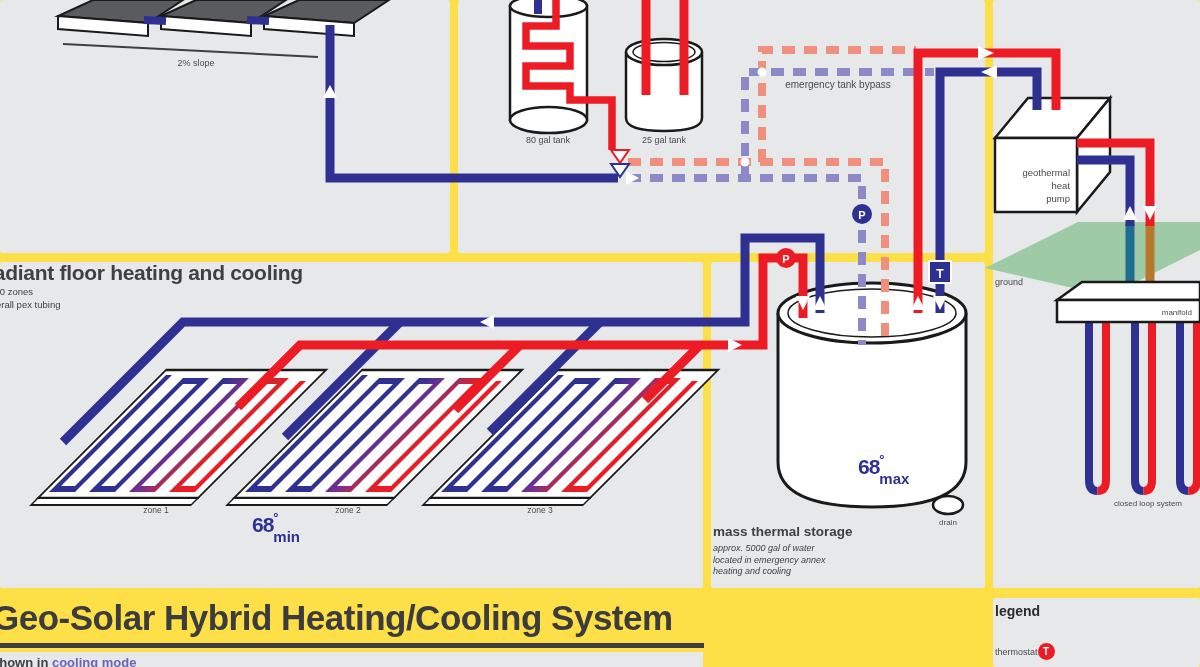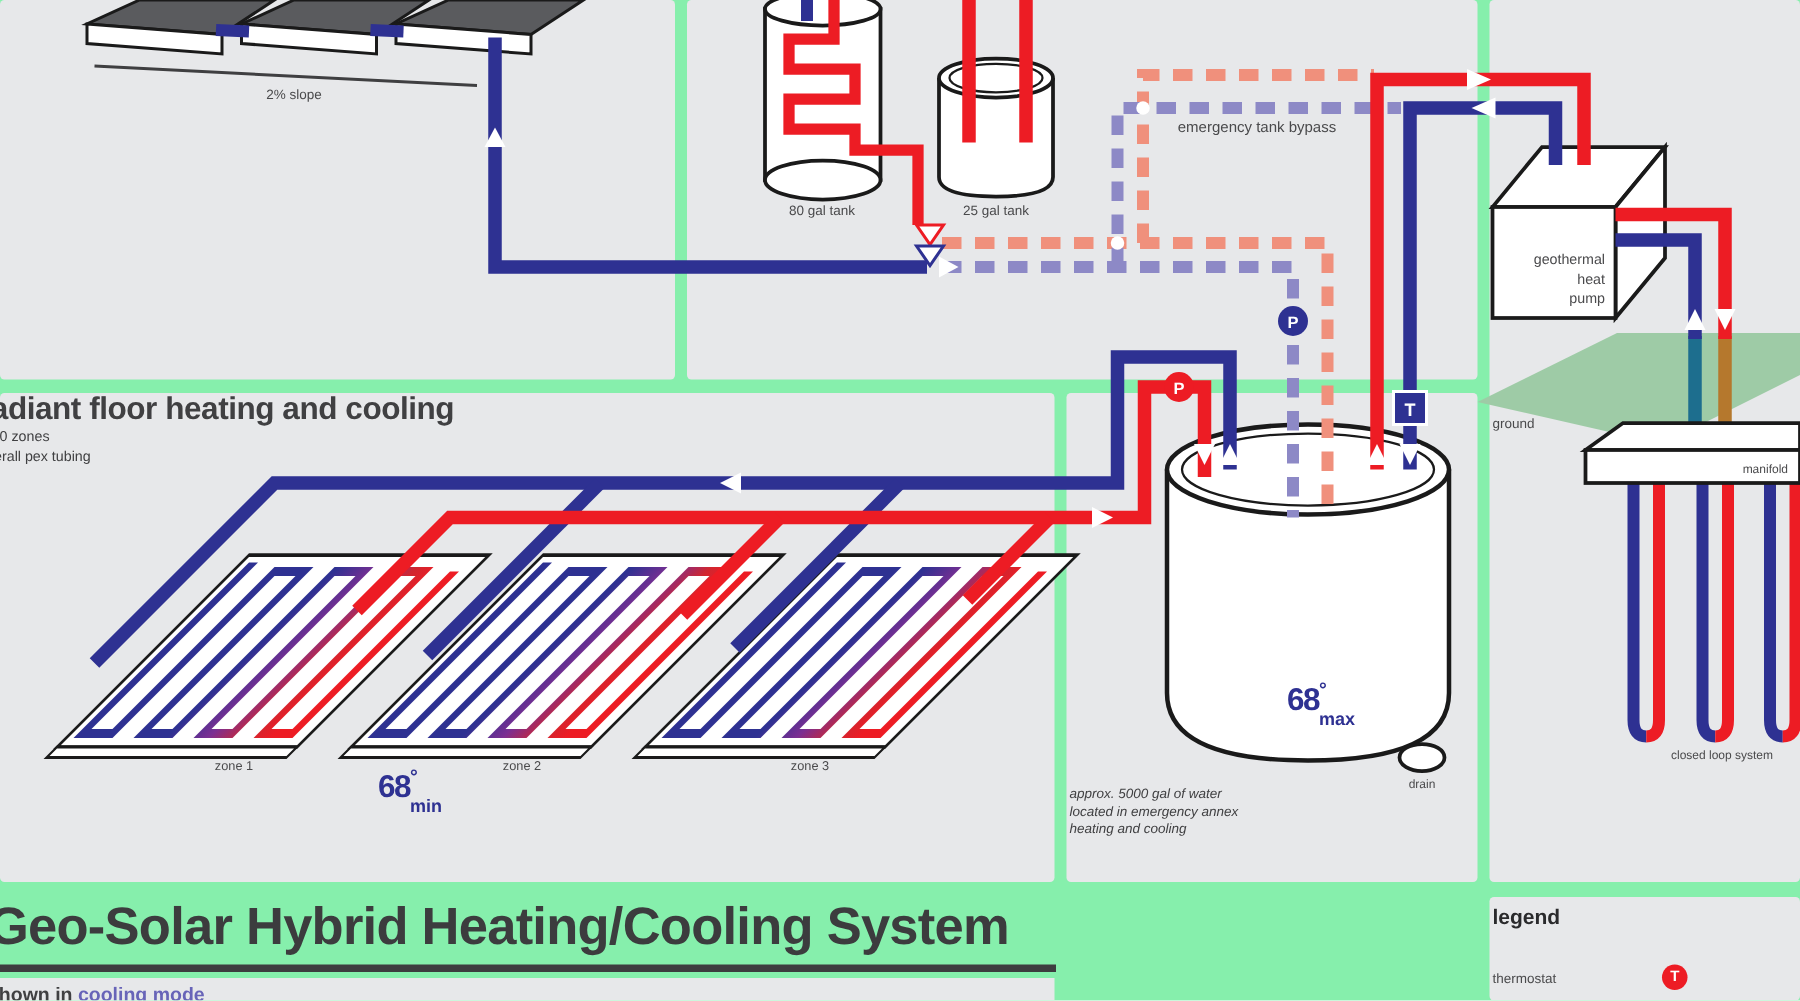"2% slope" #stage { background: #86efac -> #fde047 }
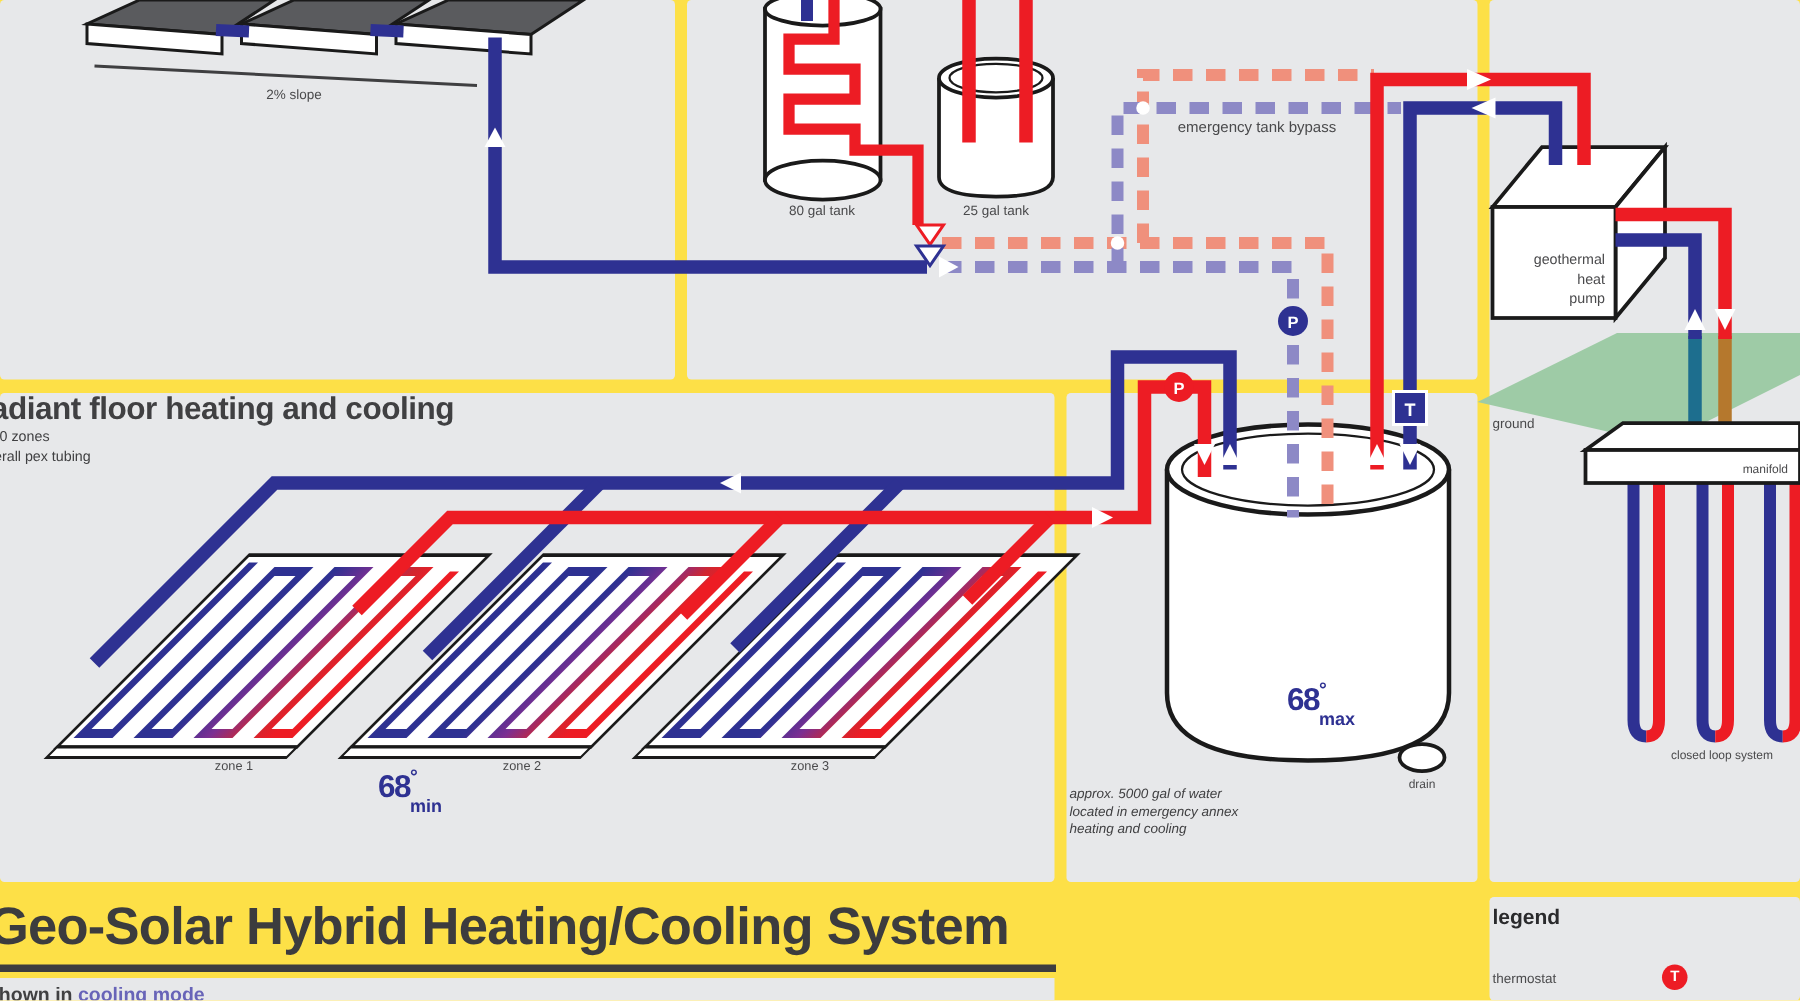"max" .temp .sub { font-size: 12px -> 15px }
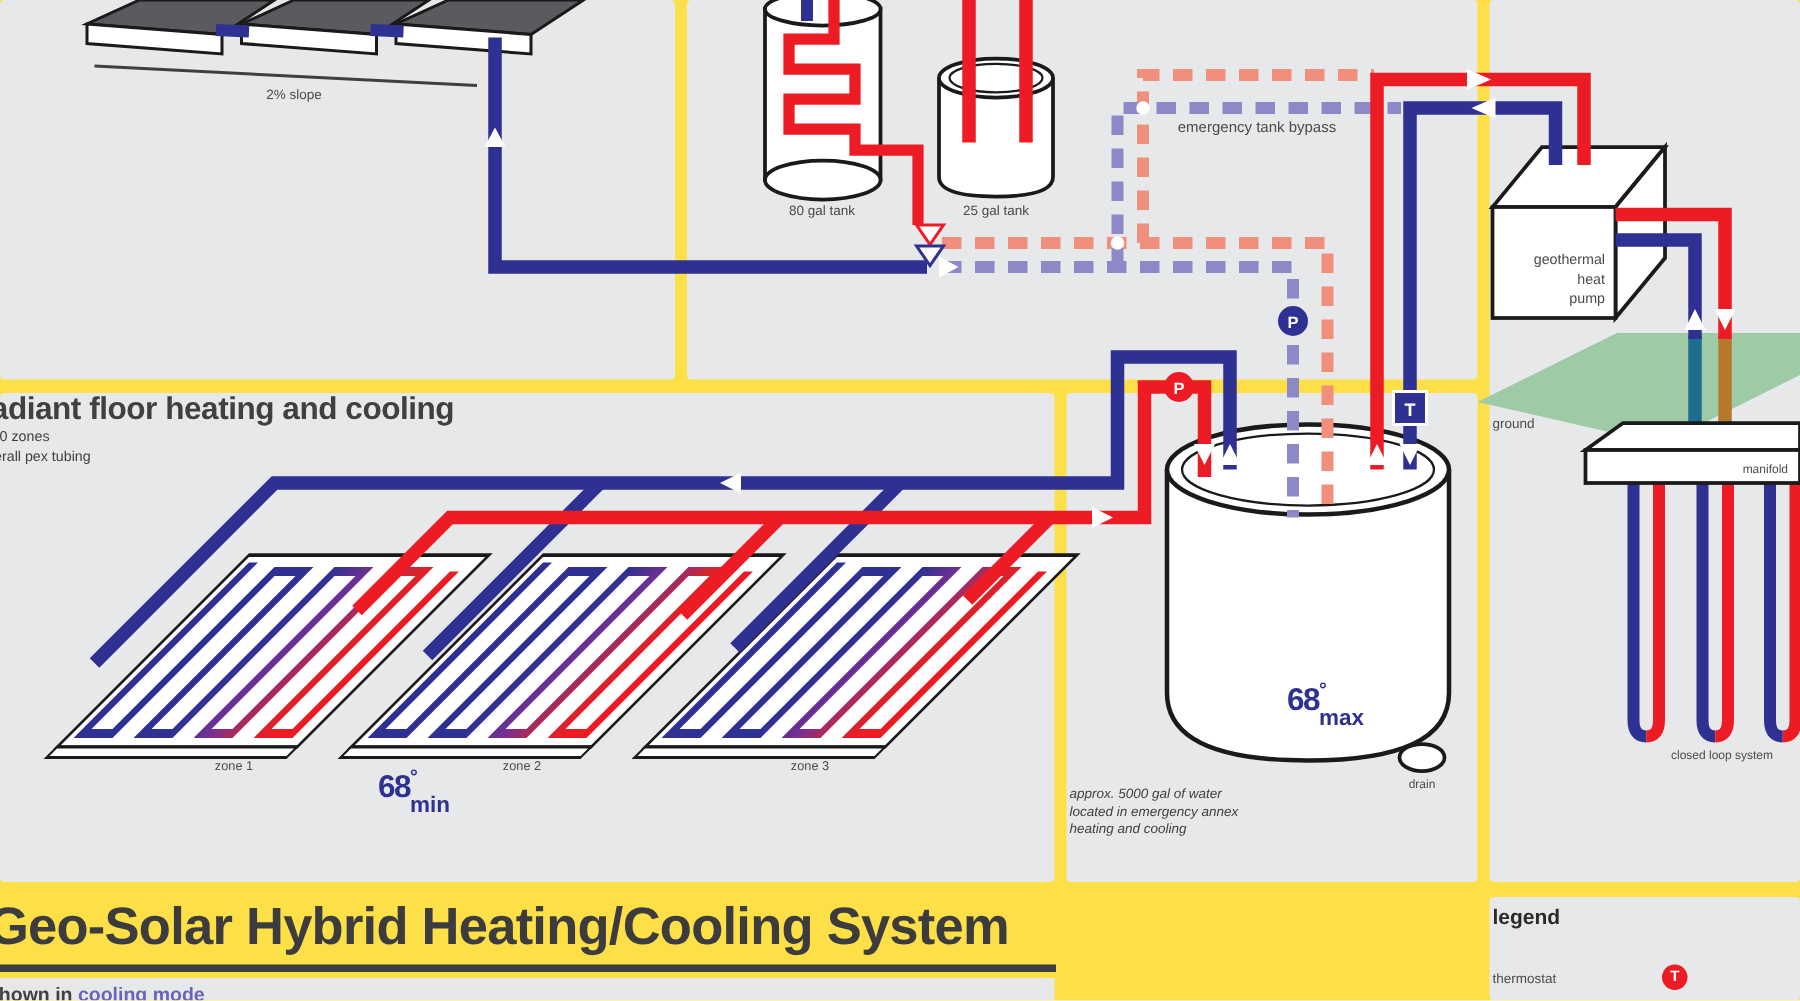"mass thermal storage" div.sb-h { html: none -> <div>mass thermal storage</div> }
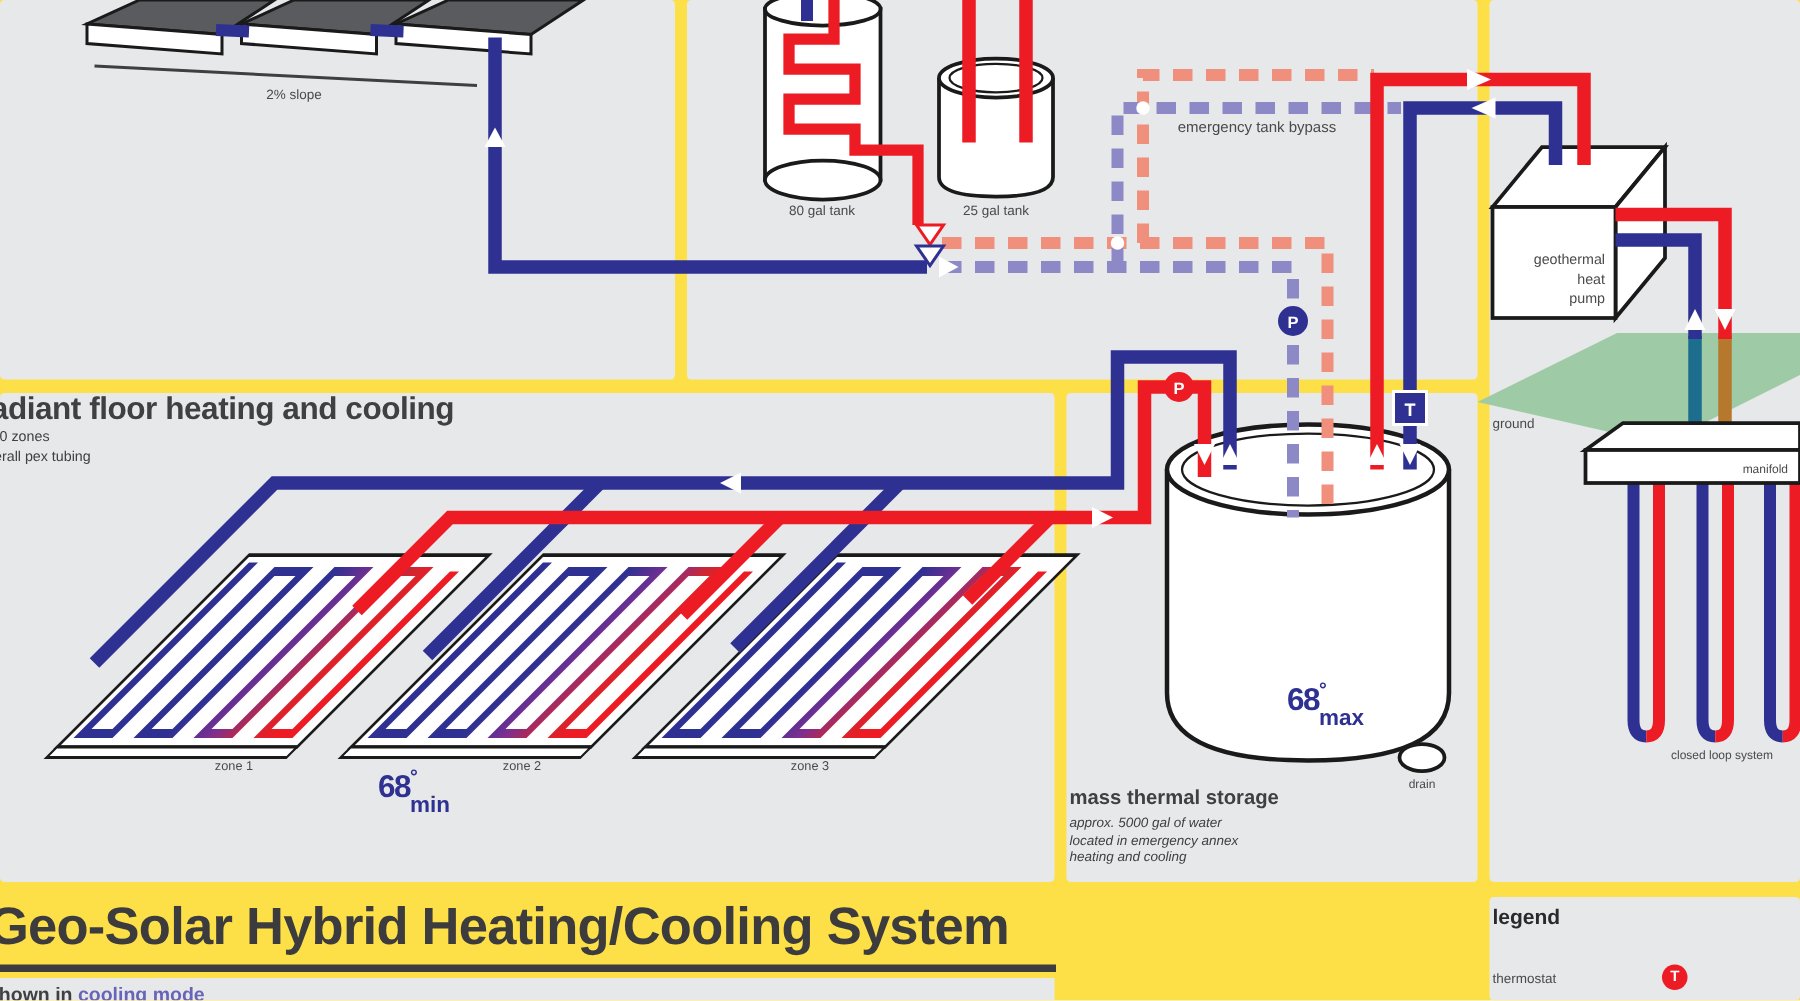"thermostat" div.legend-row { justify-content: space-between -> none }
